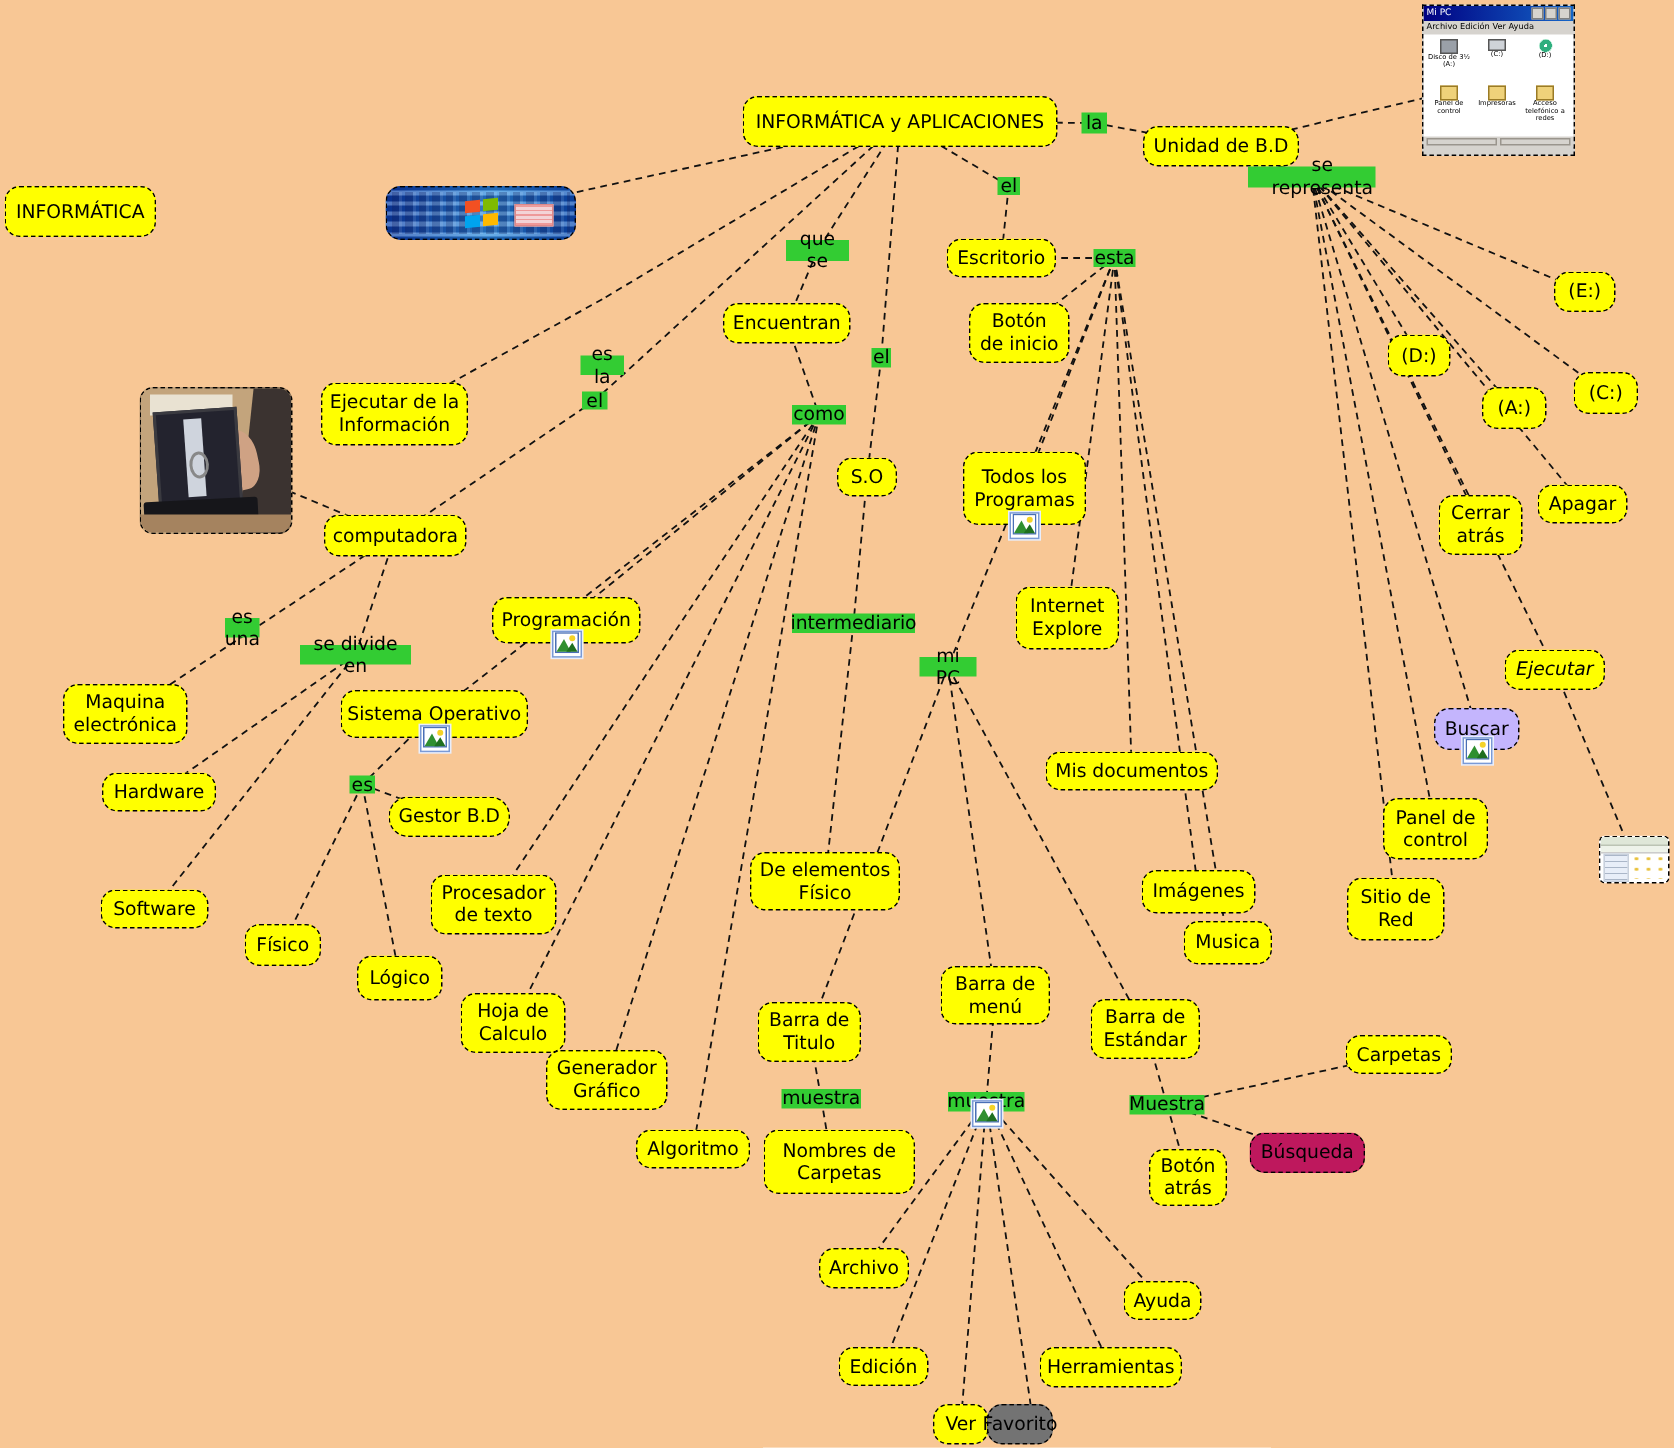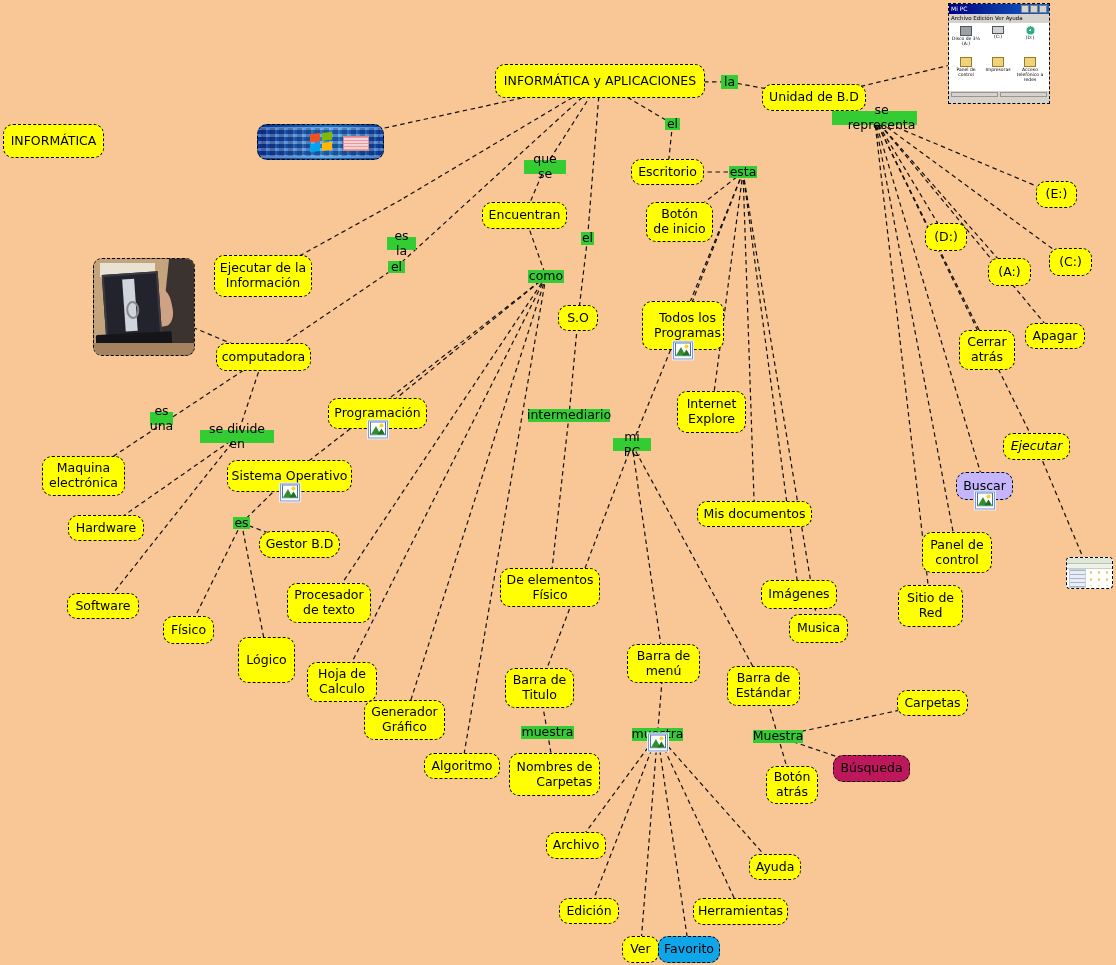"Todos los" div.node { justify-content: flex-end -> none }
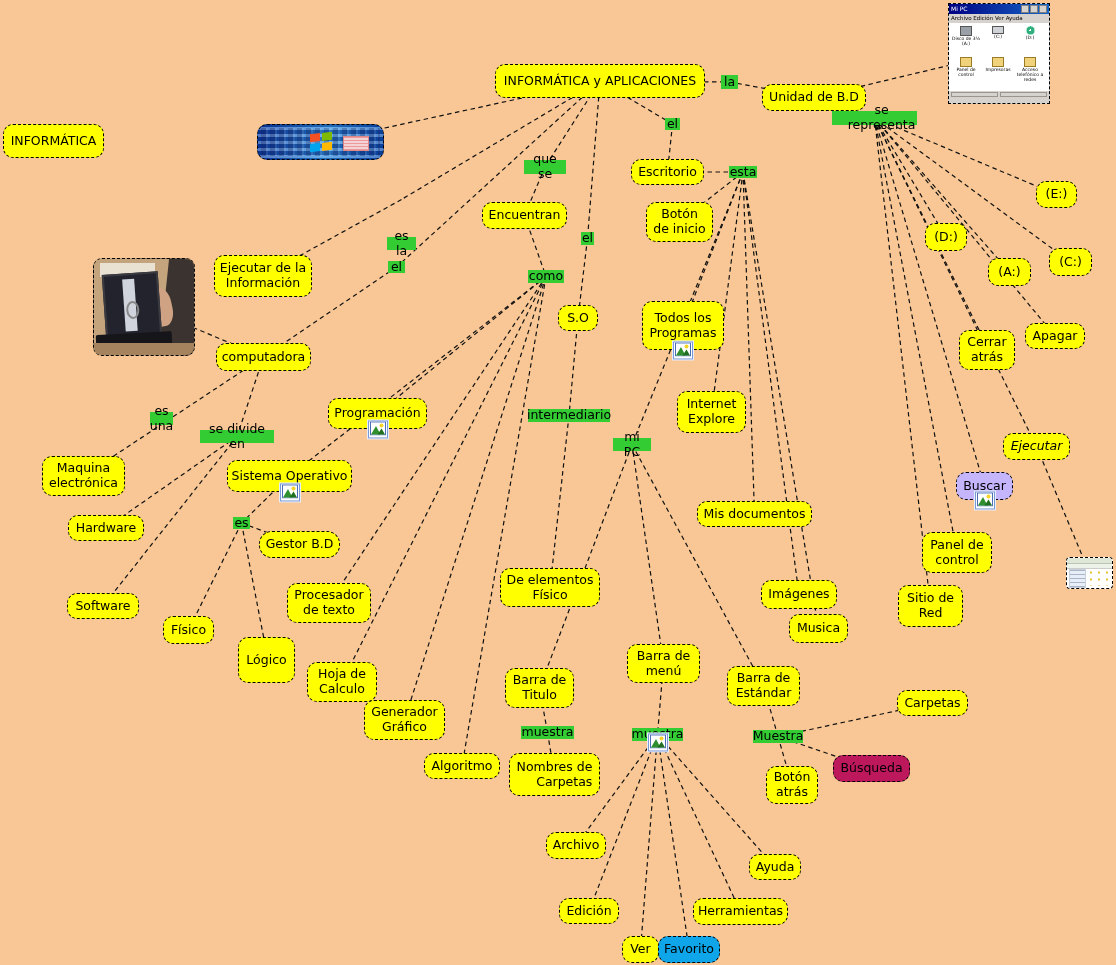"Lógico" div.node { height: 46px -> 30px }
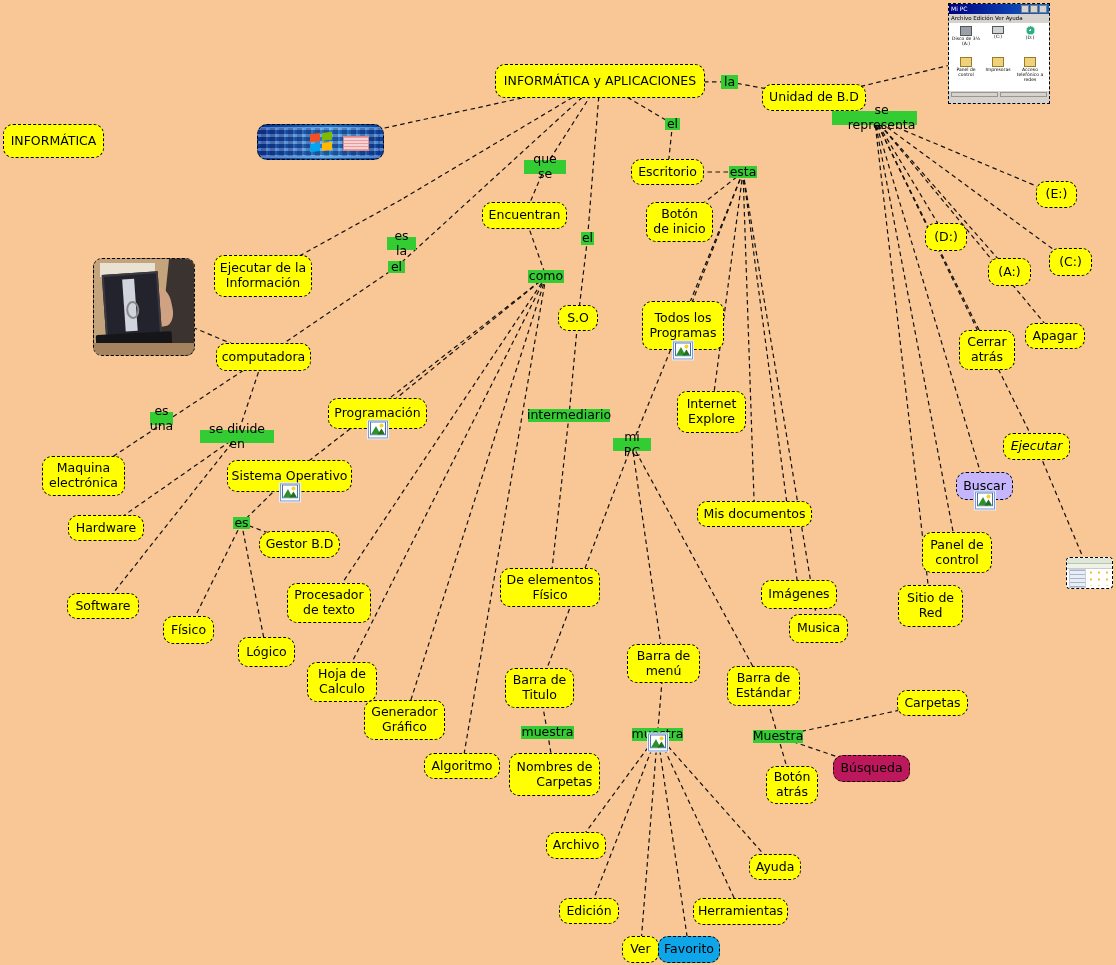"Nombres de" div.node { text-align: right -> none; width: 91px -> 101px }
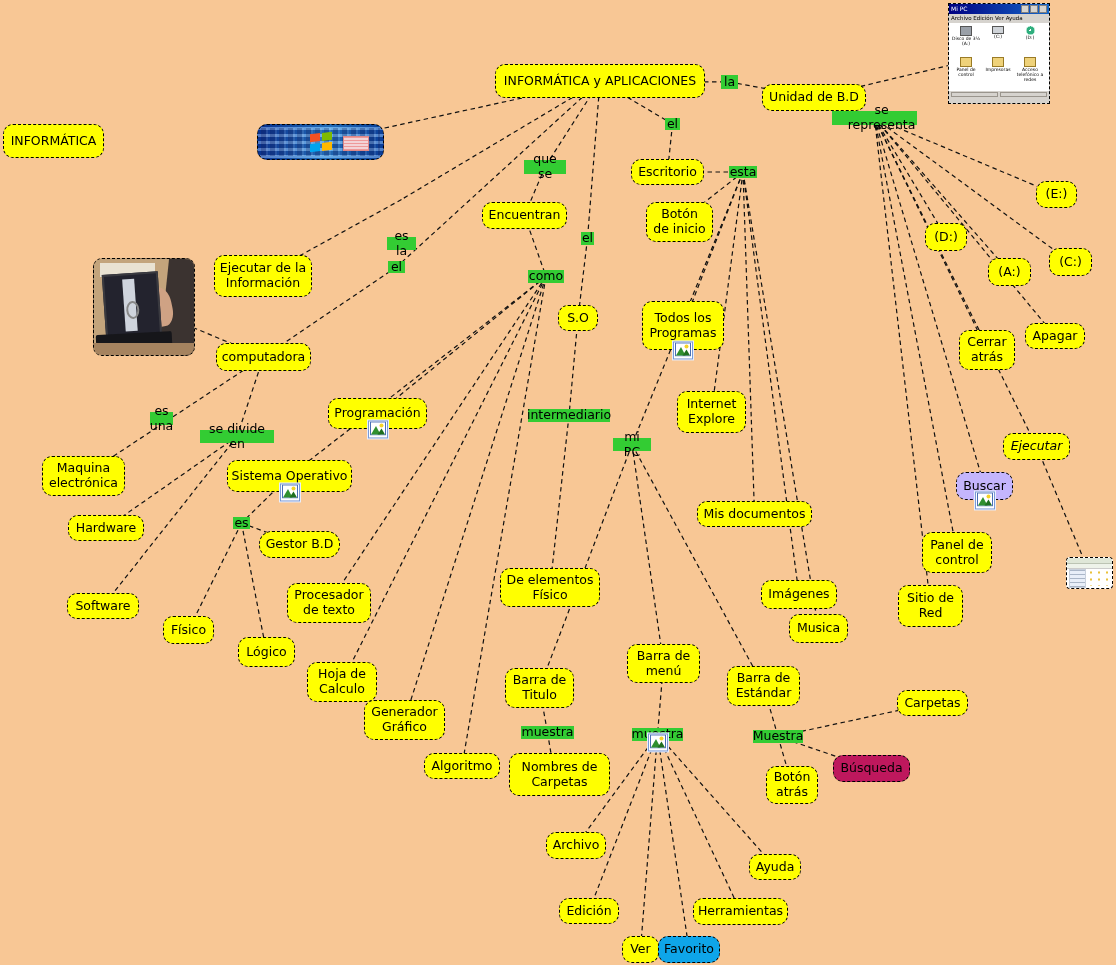"Favorito" div.node { background: #0ea5e9 -> #737373; width: 62px -> 44px }
